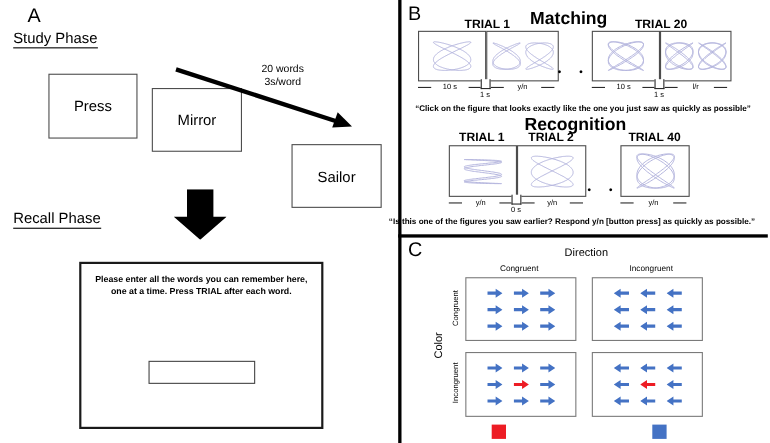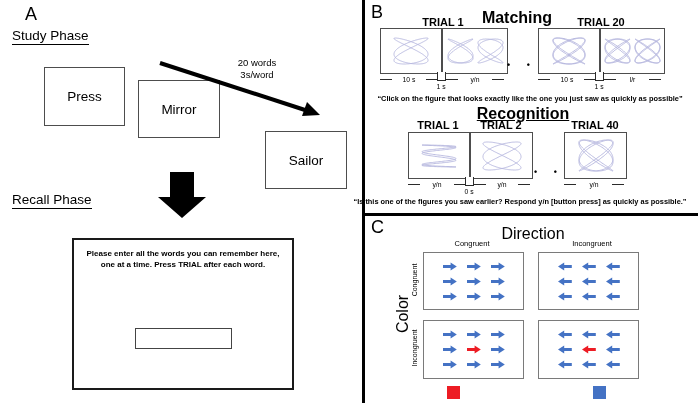"Recognition" div.section-title { text-decoration: underline -> none }
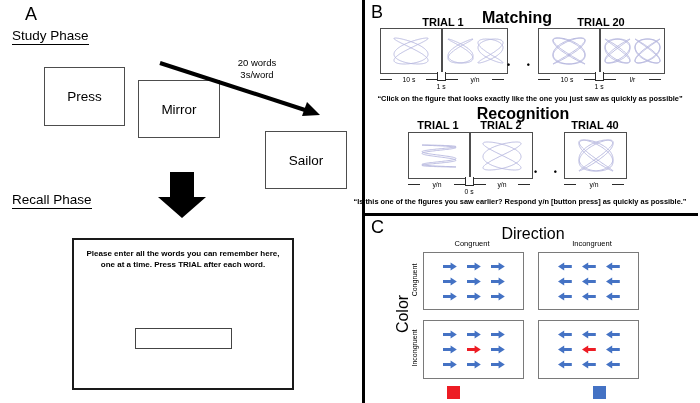"Direction" .axis-title { font-size: 16px -> 10px }
